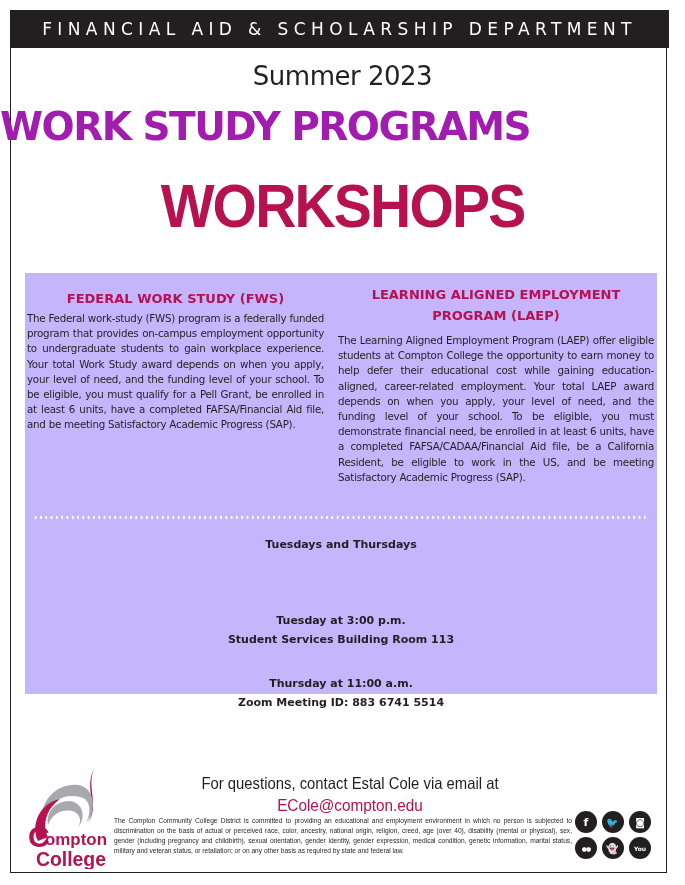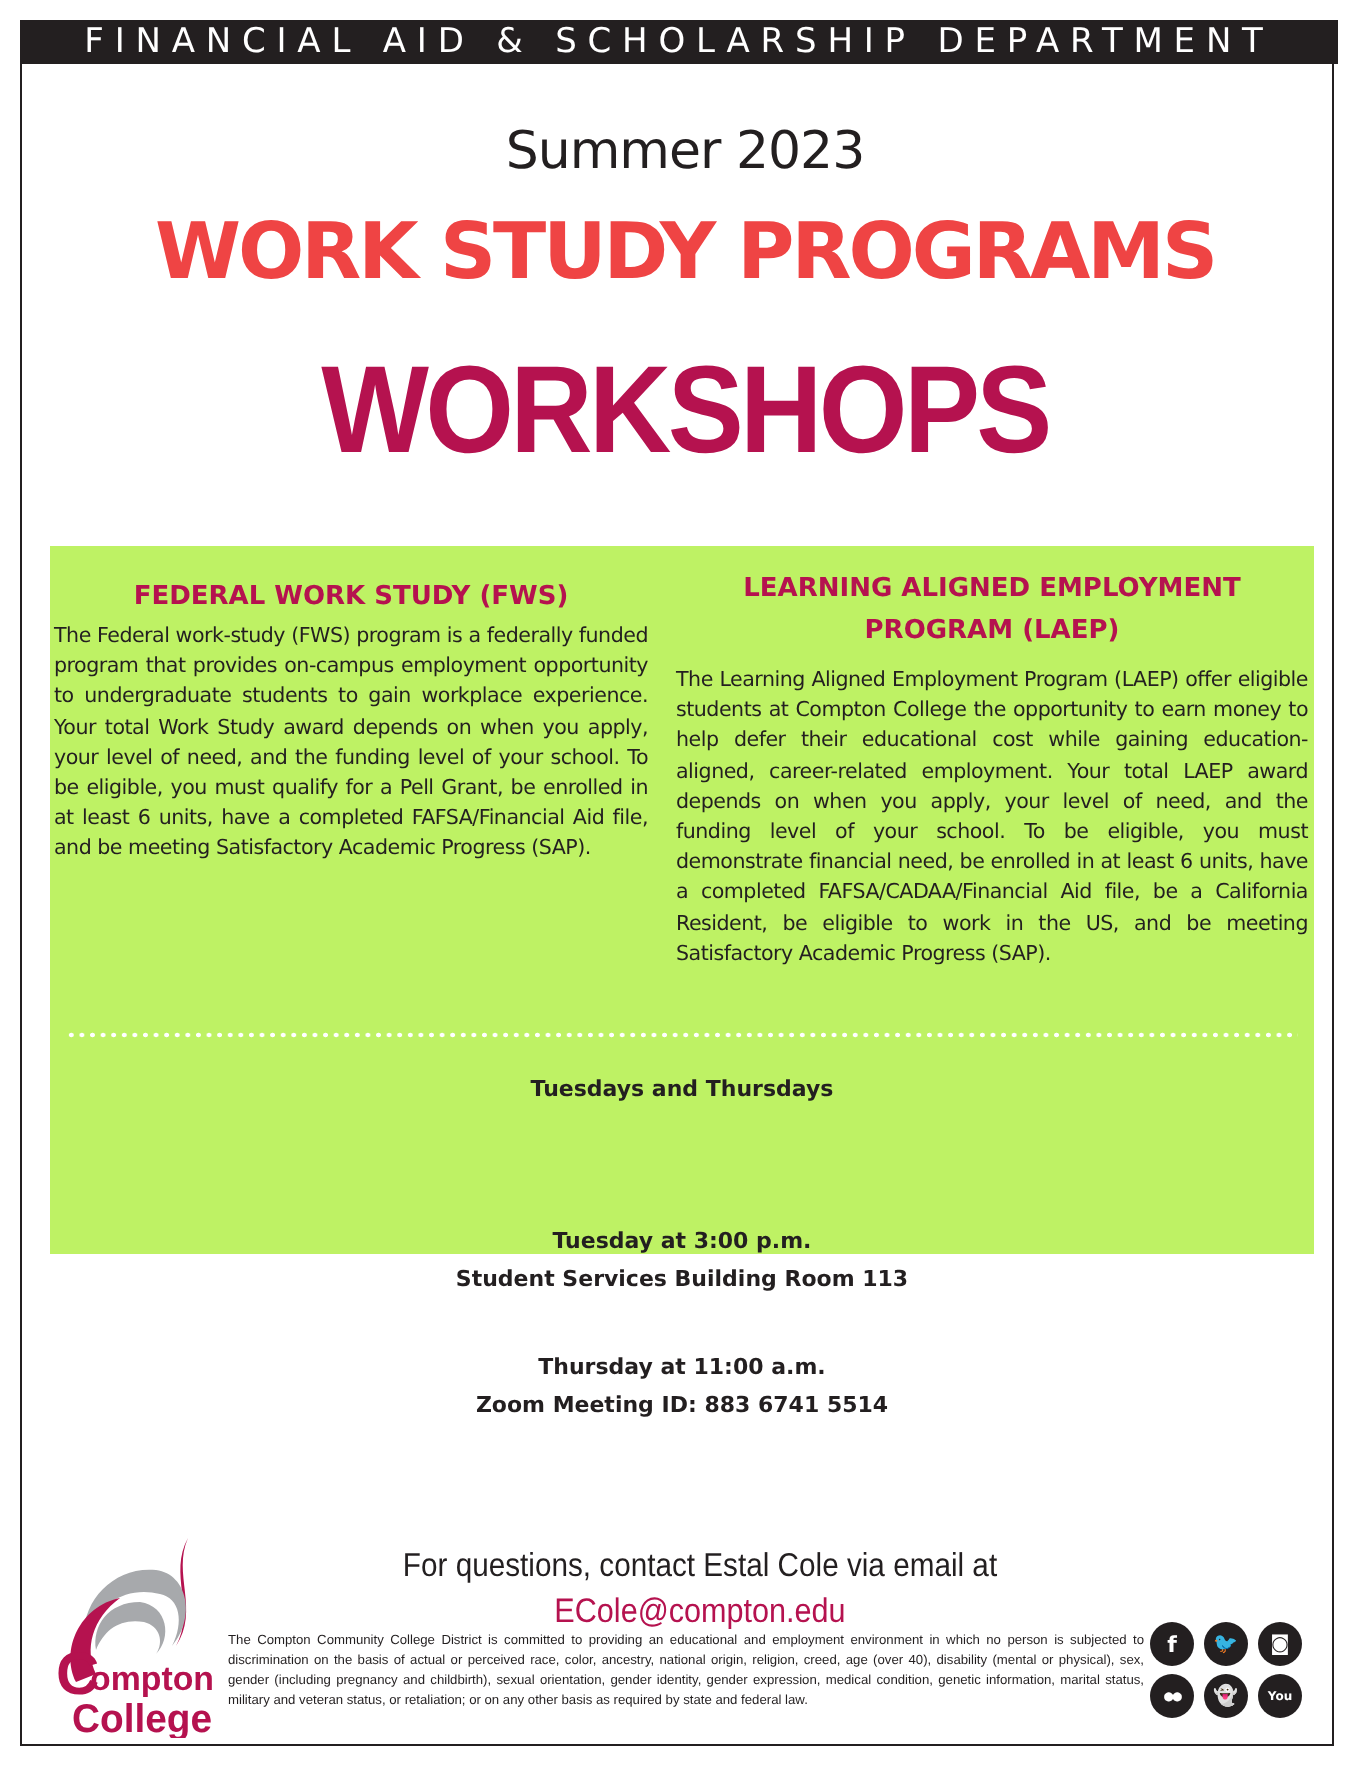"FINANCIAL AID & SCHOLARSHIP DEPARTMENT" .topband { height: 22px -> 38px }
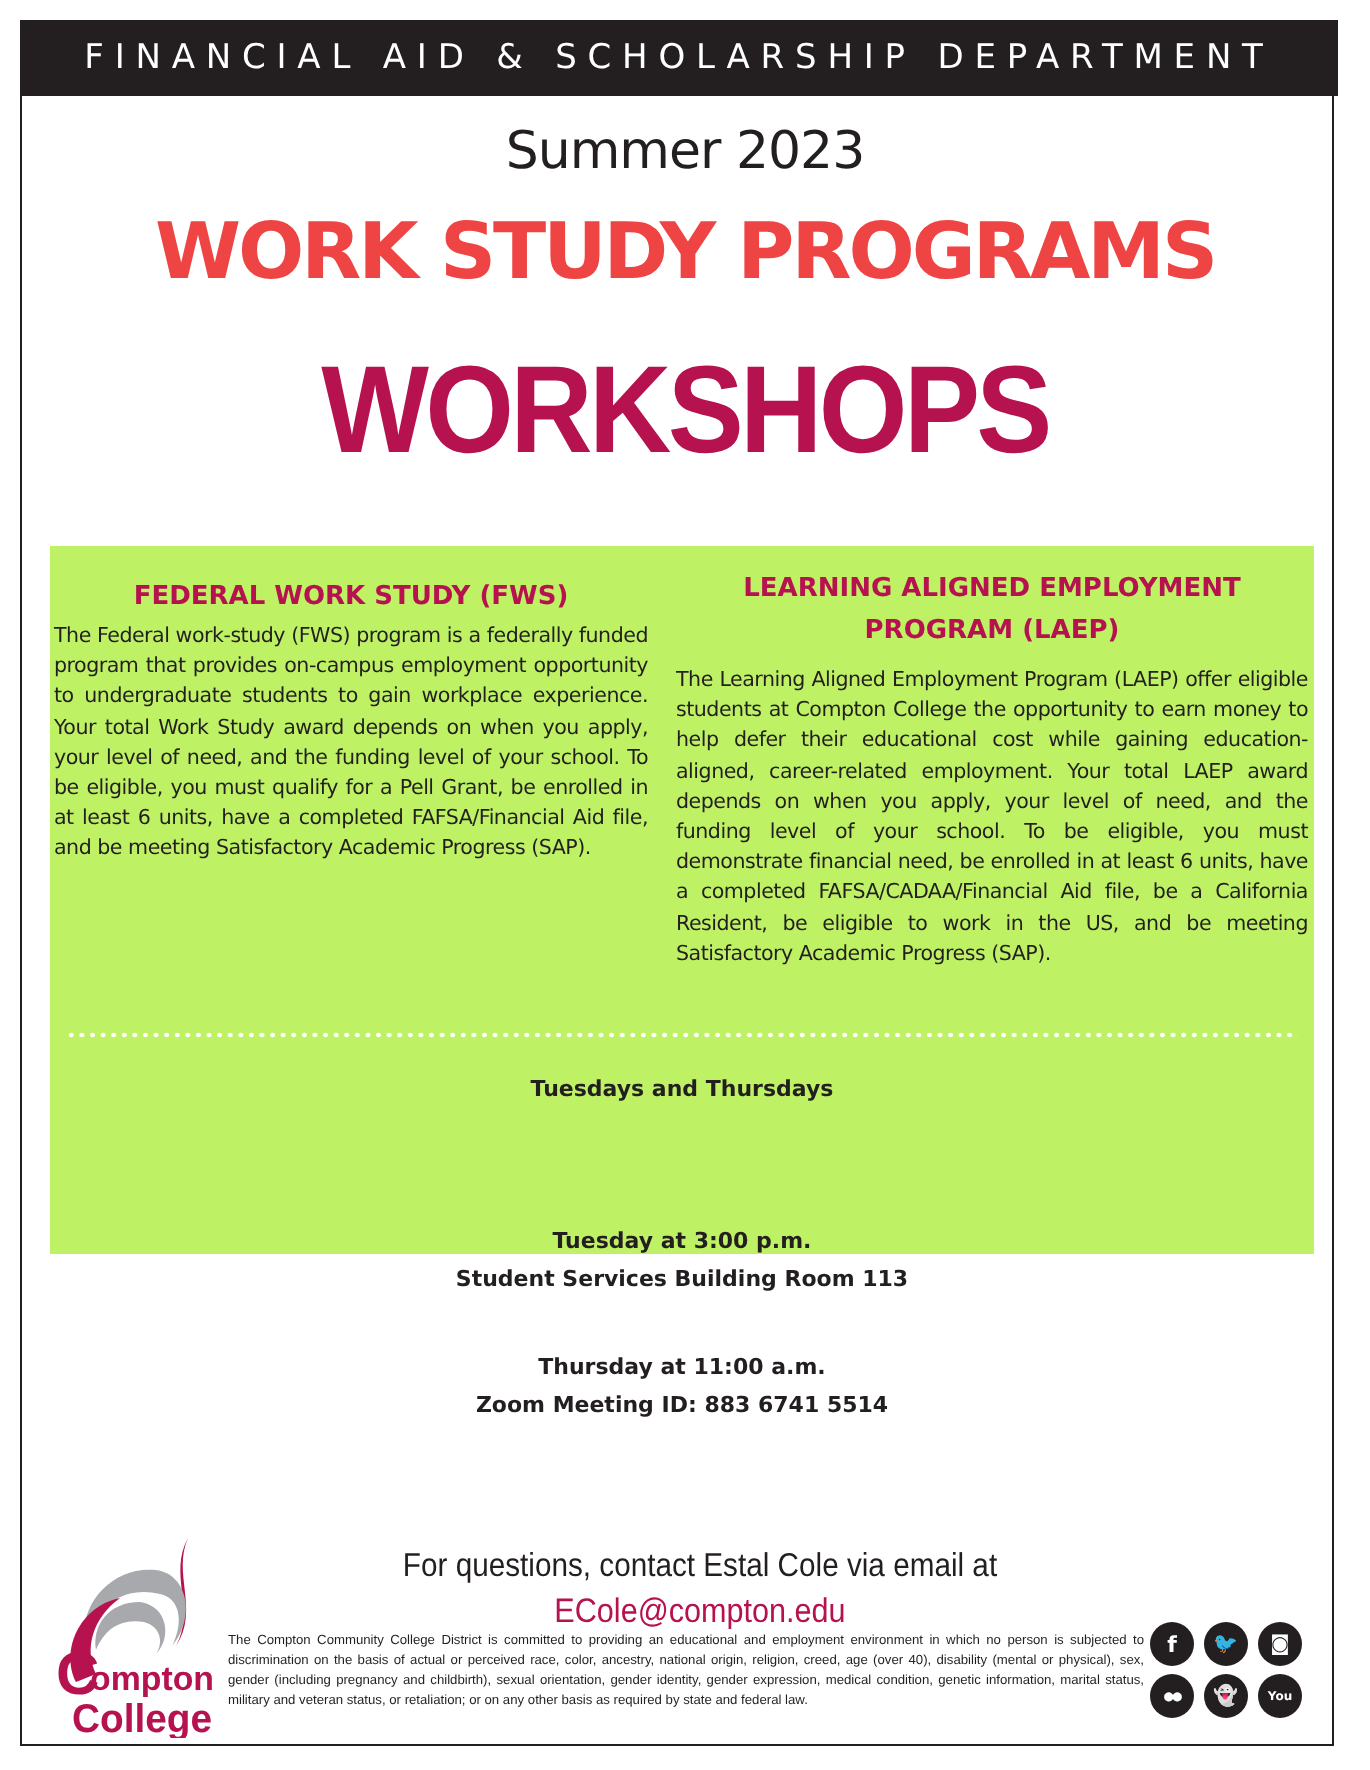"WORK STUDY PROGRAMS" .t-wsp { color: #ef4444 -> #a21caf; text-align: center -> left }
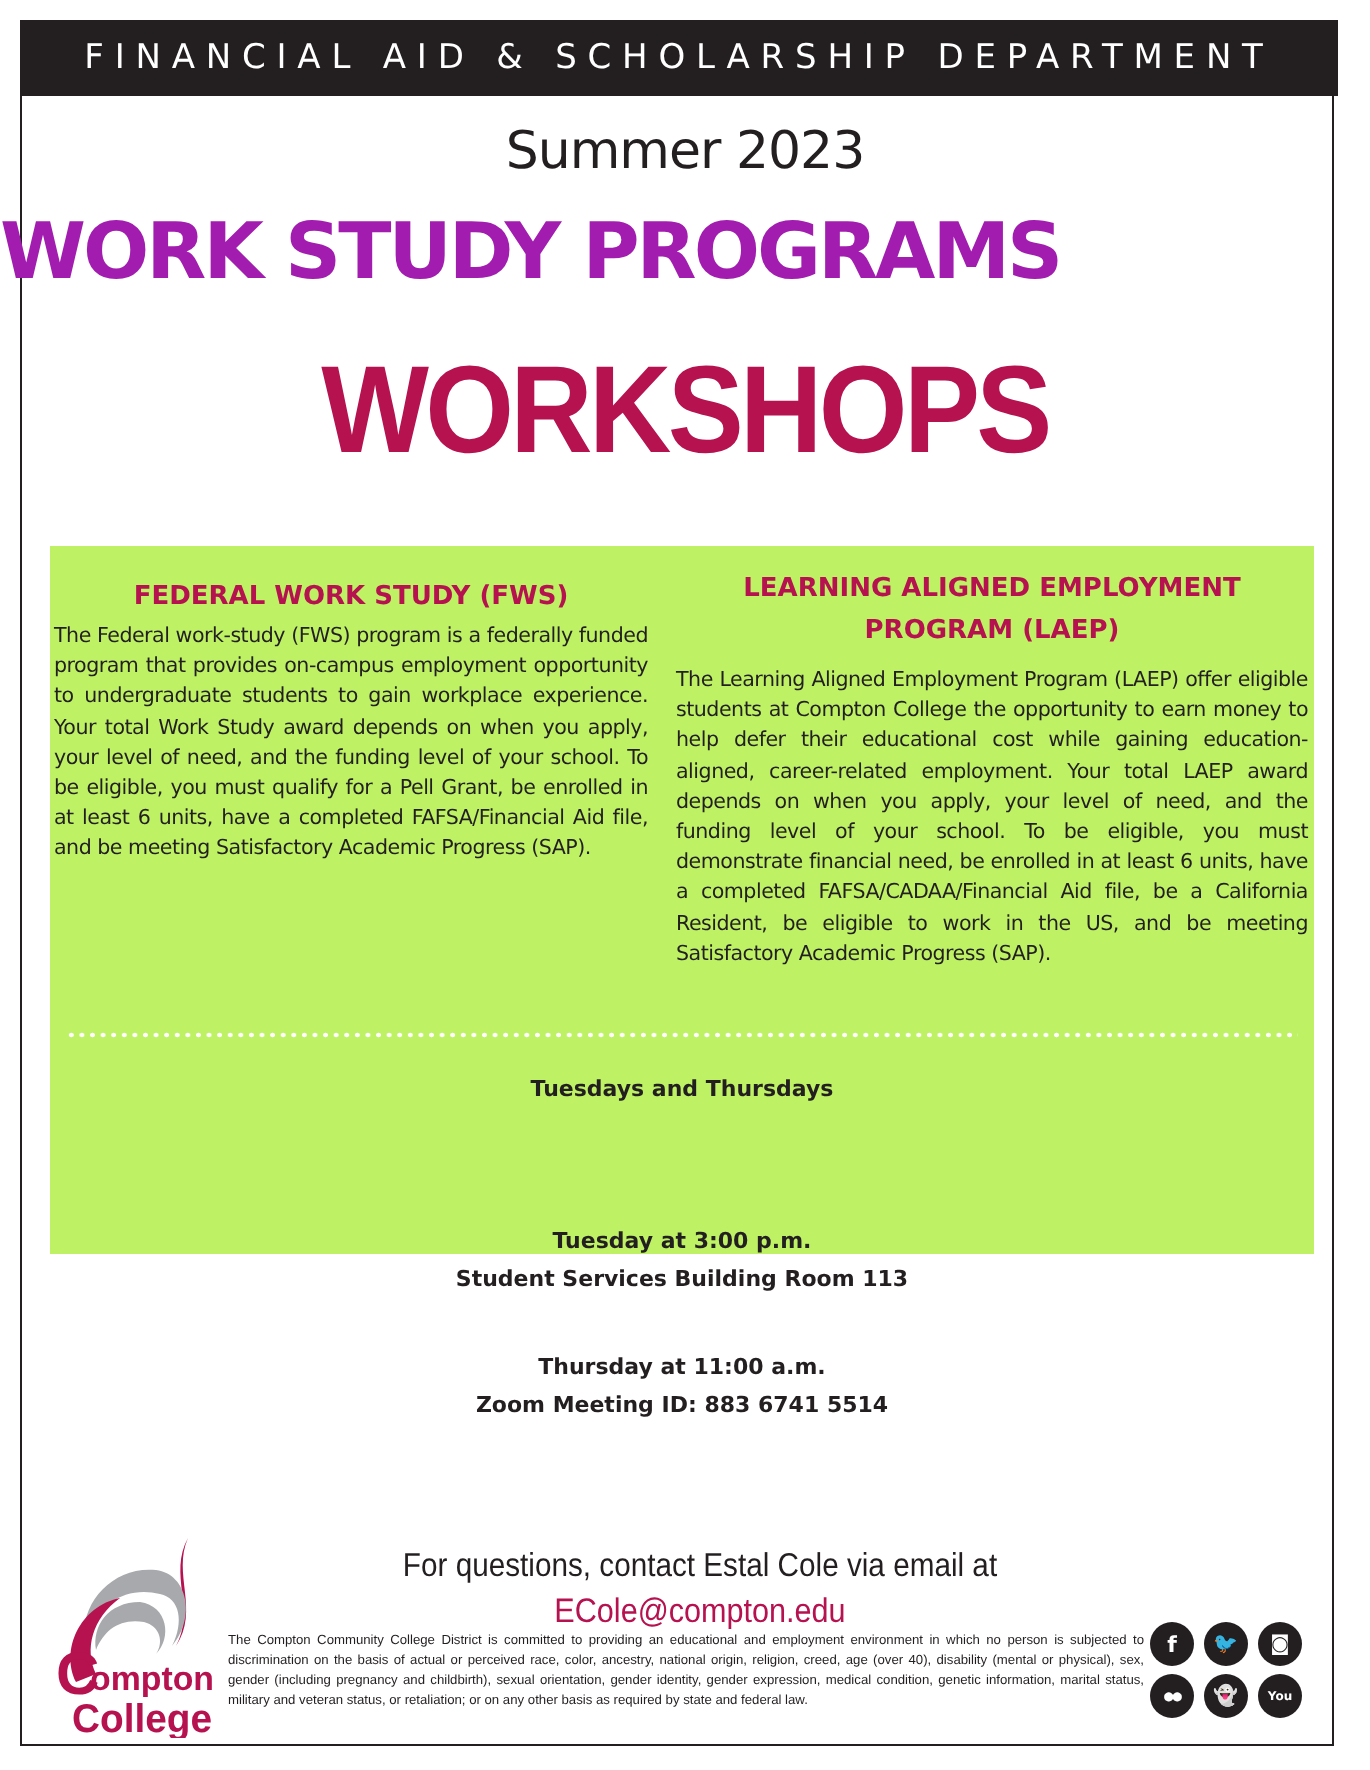"FEDERAL WORK STUDY (FWS)" .panel { background: #bef264 -> #c4b5fd; height: 354px -> 421px }
